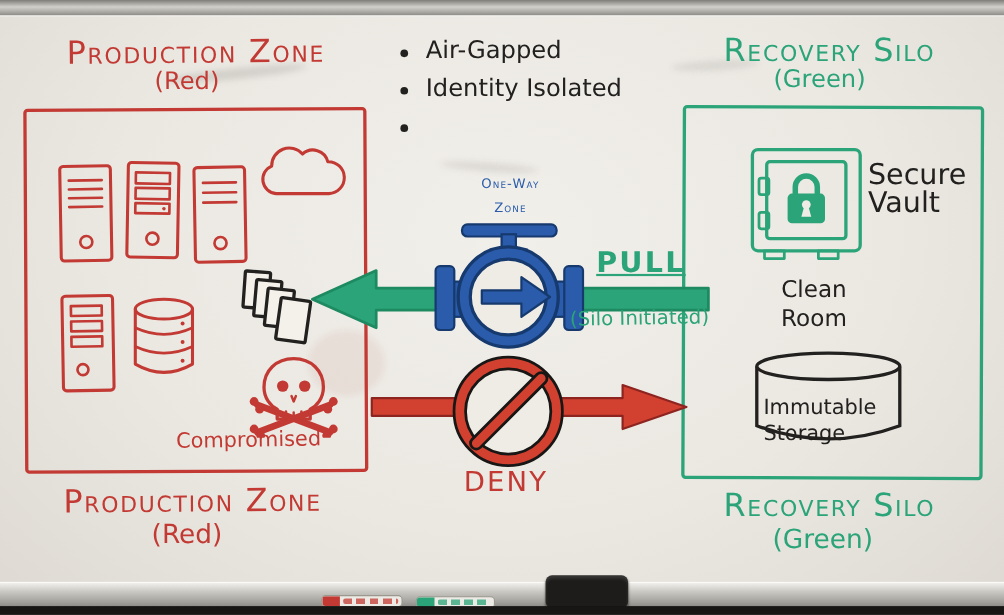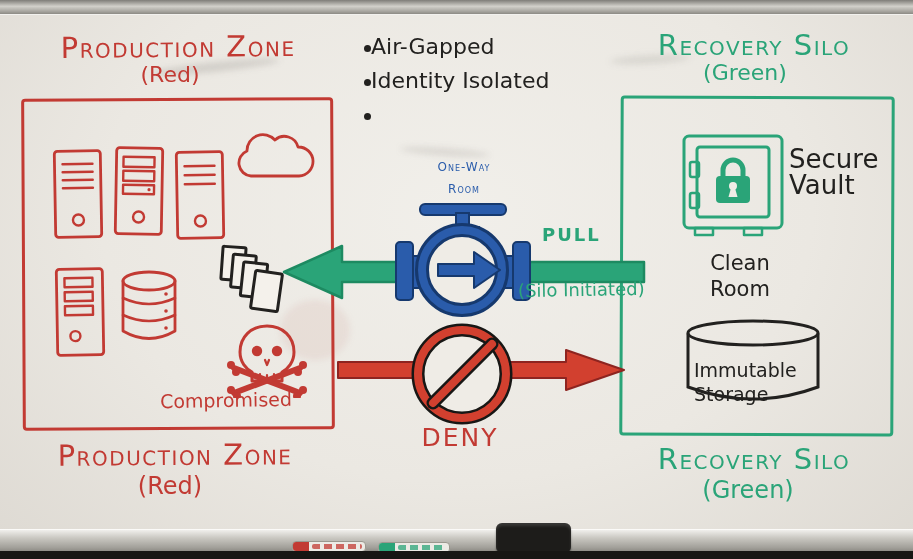"Air-Gapped" .bullet-row { gap: 0 -> 16px }
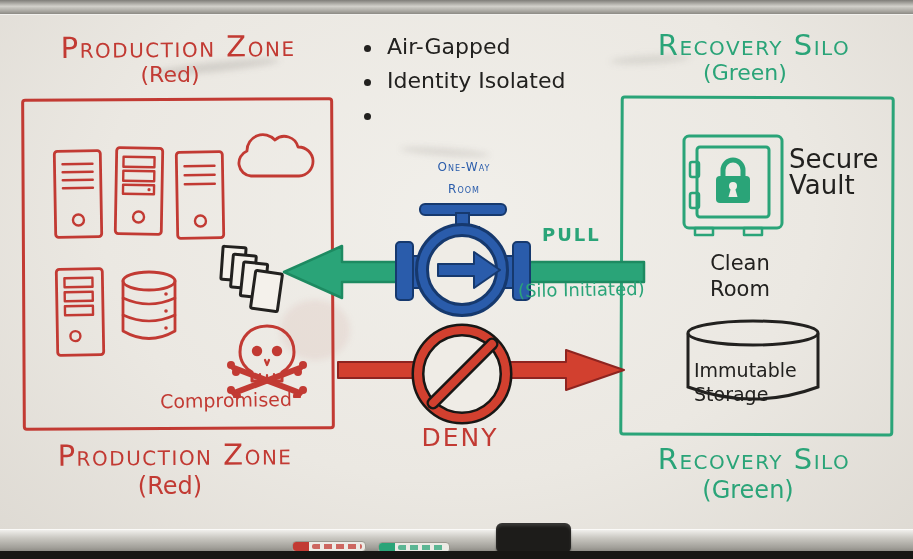"Room" div { text: Room -> Zone }
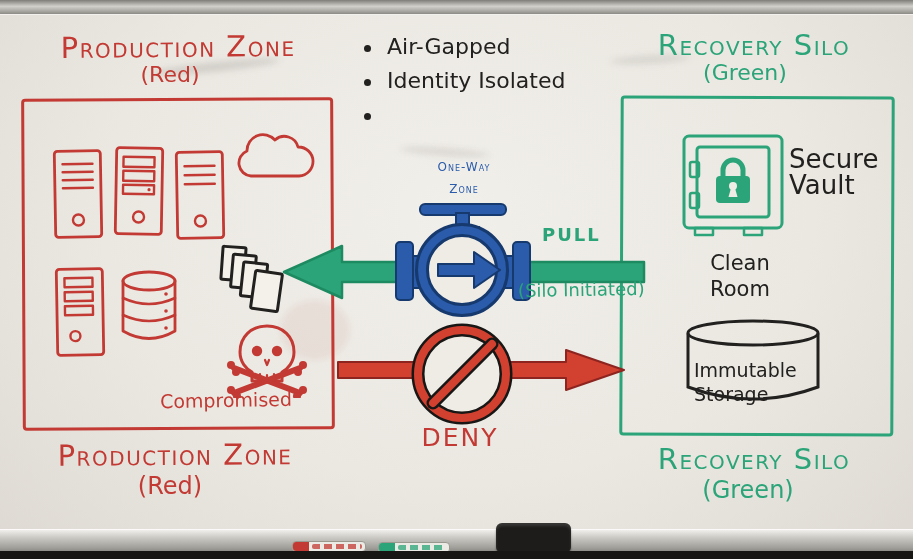"PULL" .pull-label { font-size: 18px -> 26px; text-decoration: none -> underline }
